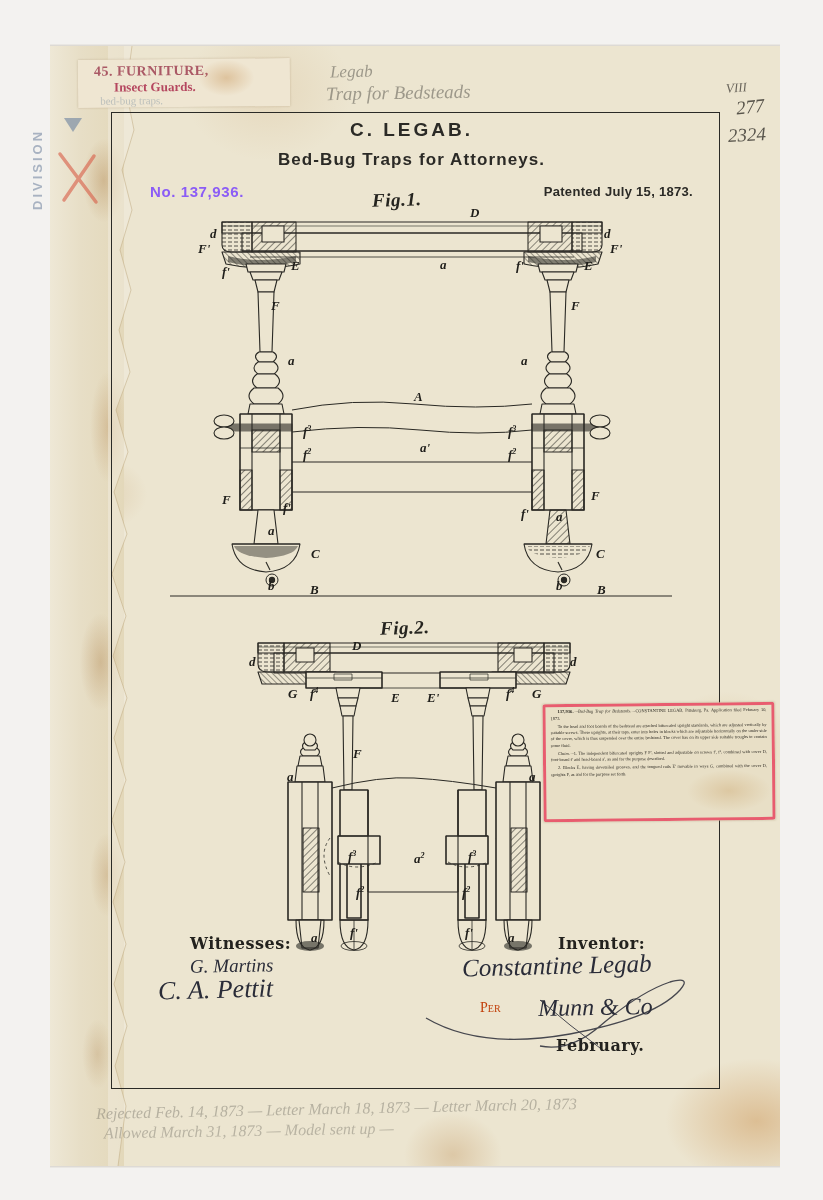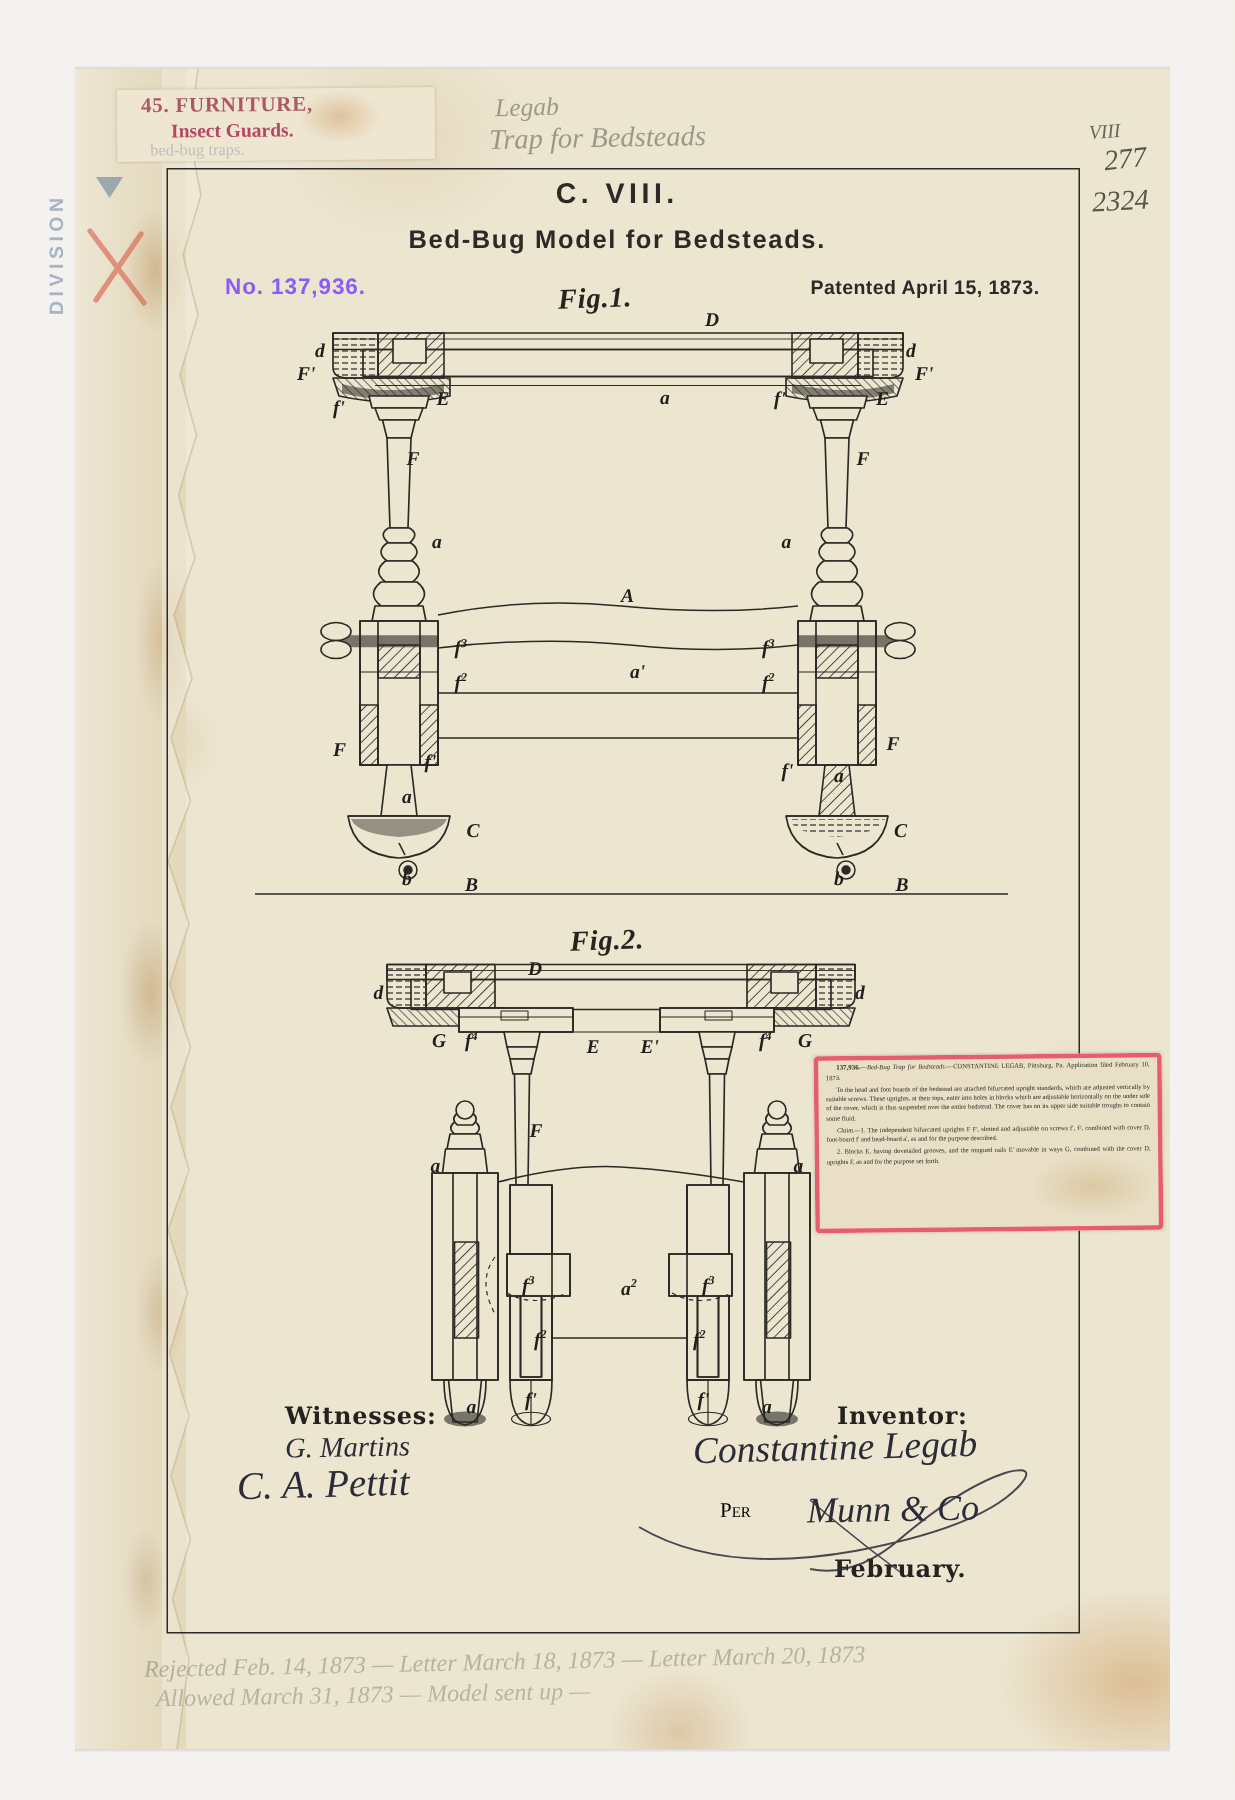"C. VIII." div.t-name { text: VIII -> LEGAB }
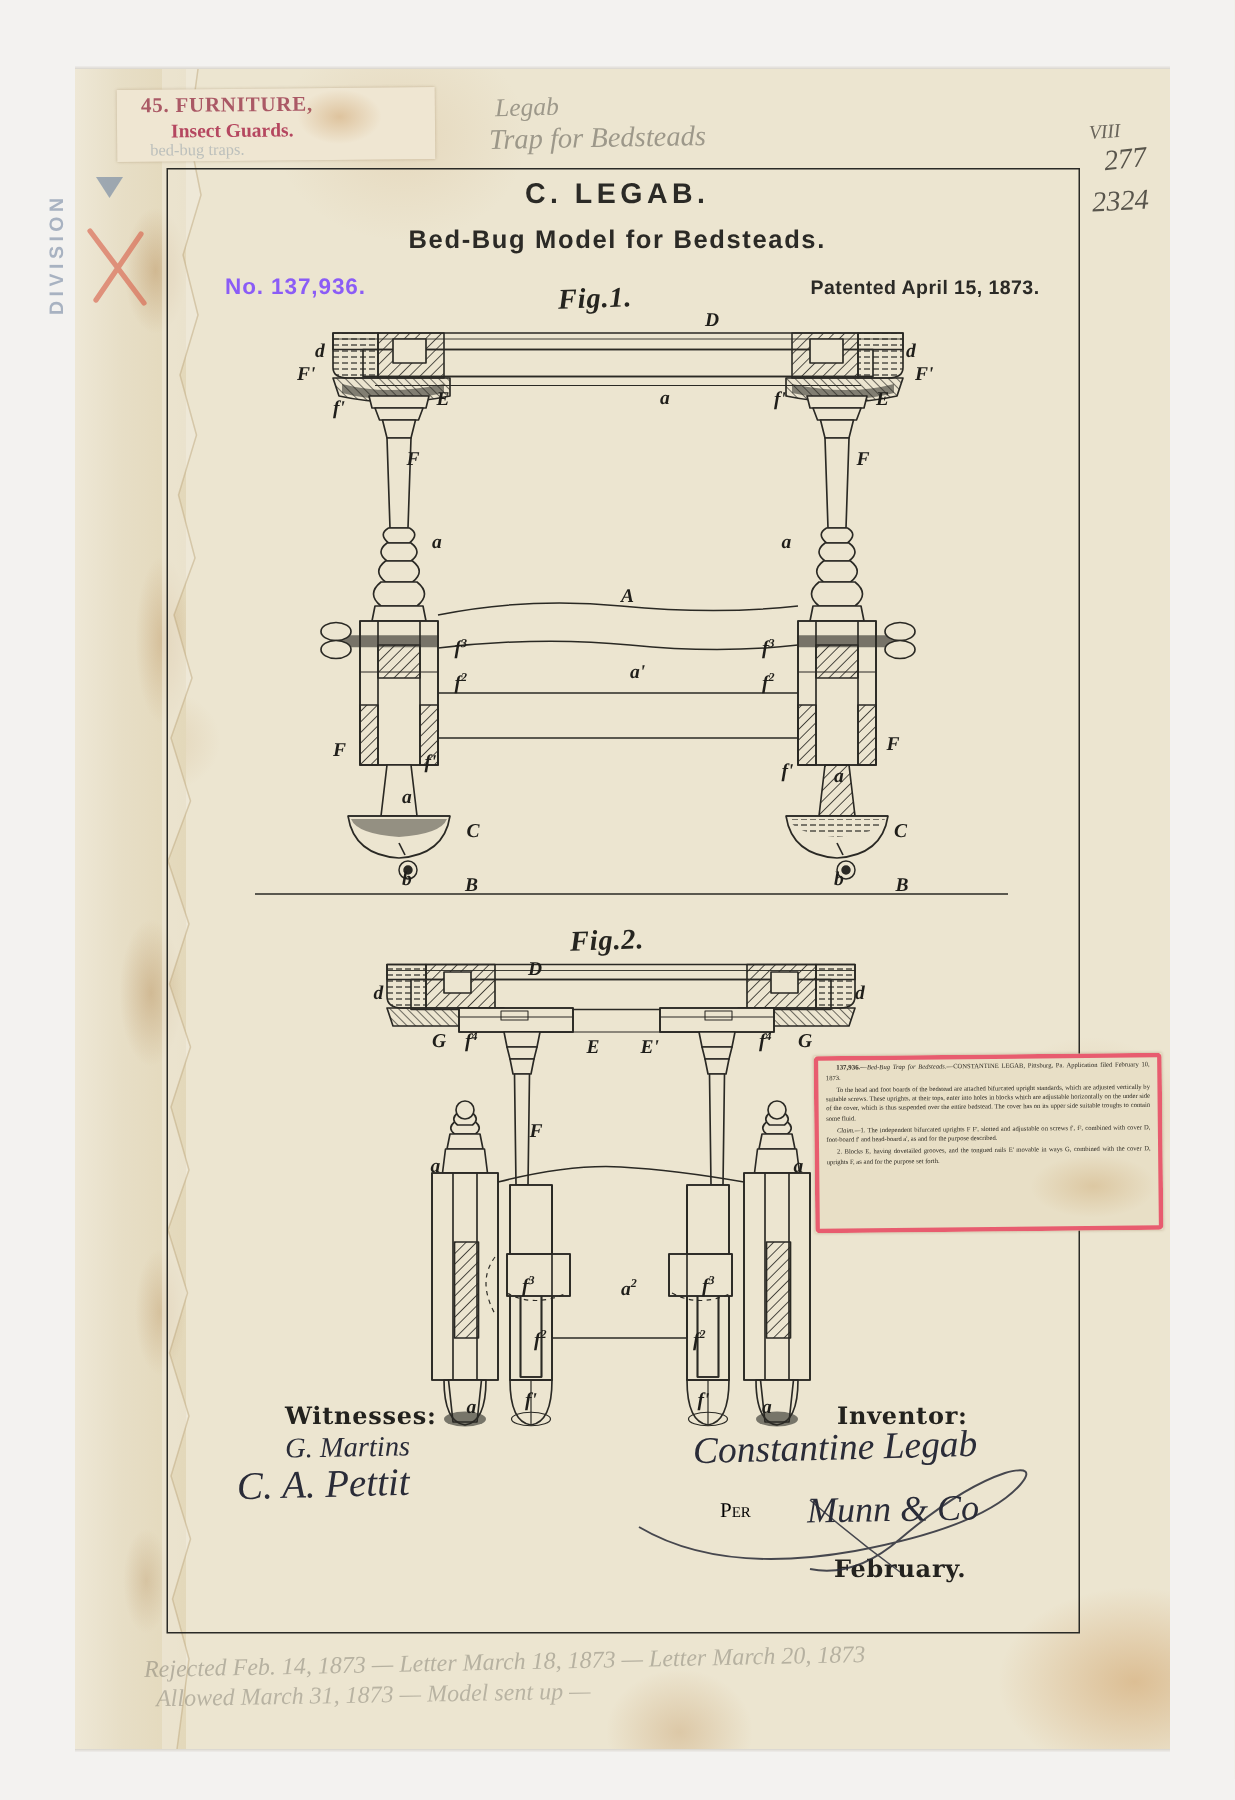"Bed-Bug Model for Bedsteads." div.t-title { text: Model for Bedsteads -> Traps for Attorneys }
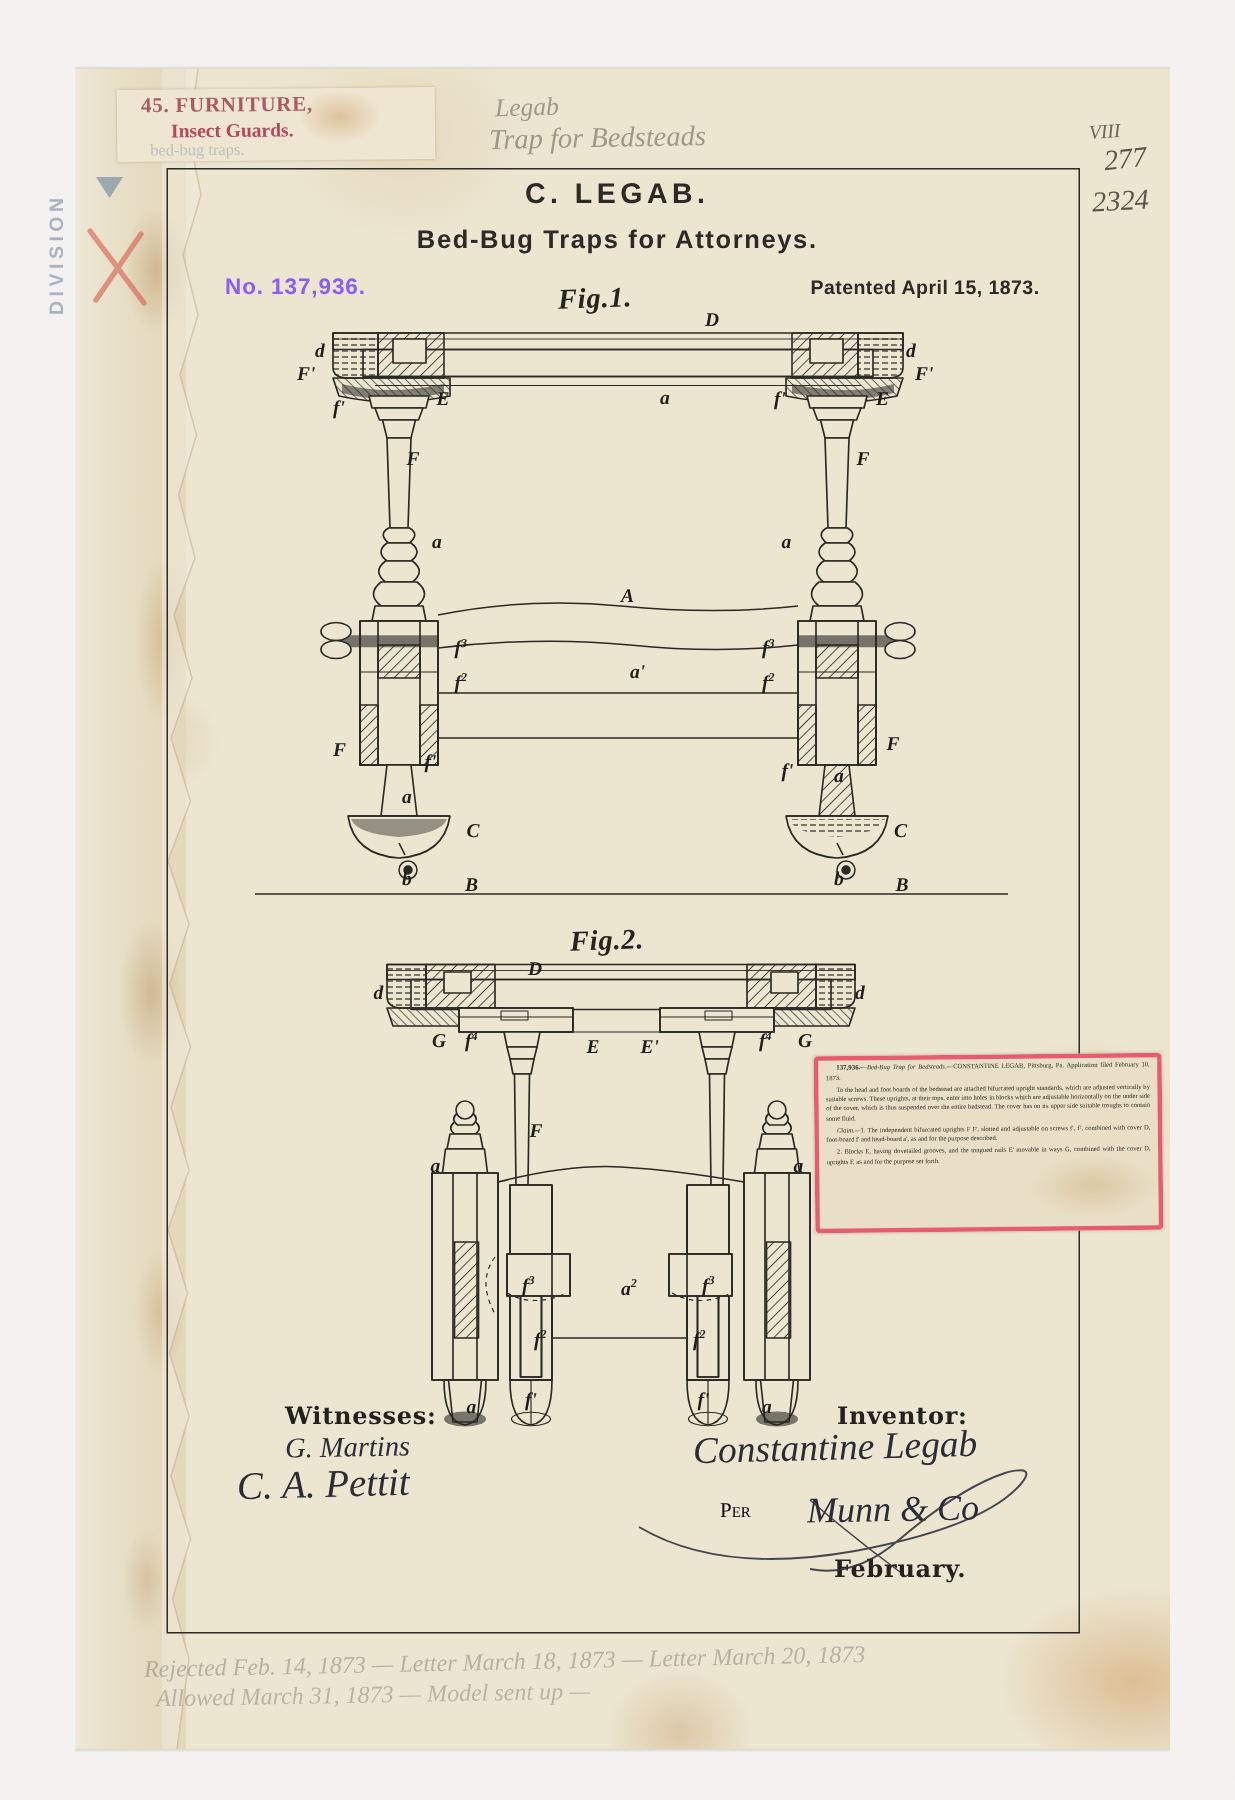"Patented April 15, 1873." div.t-pat { text: April -> July }
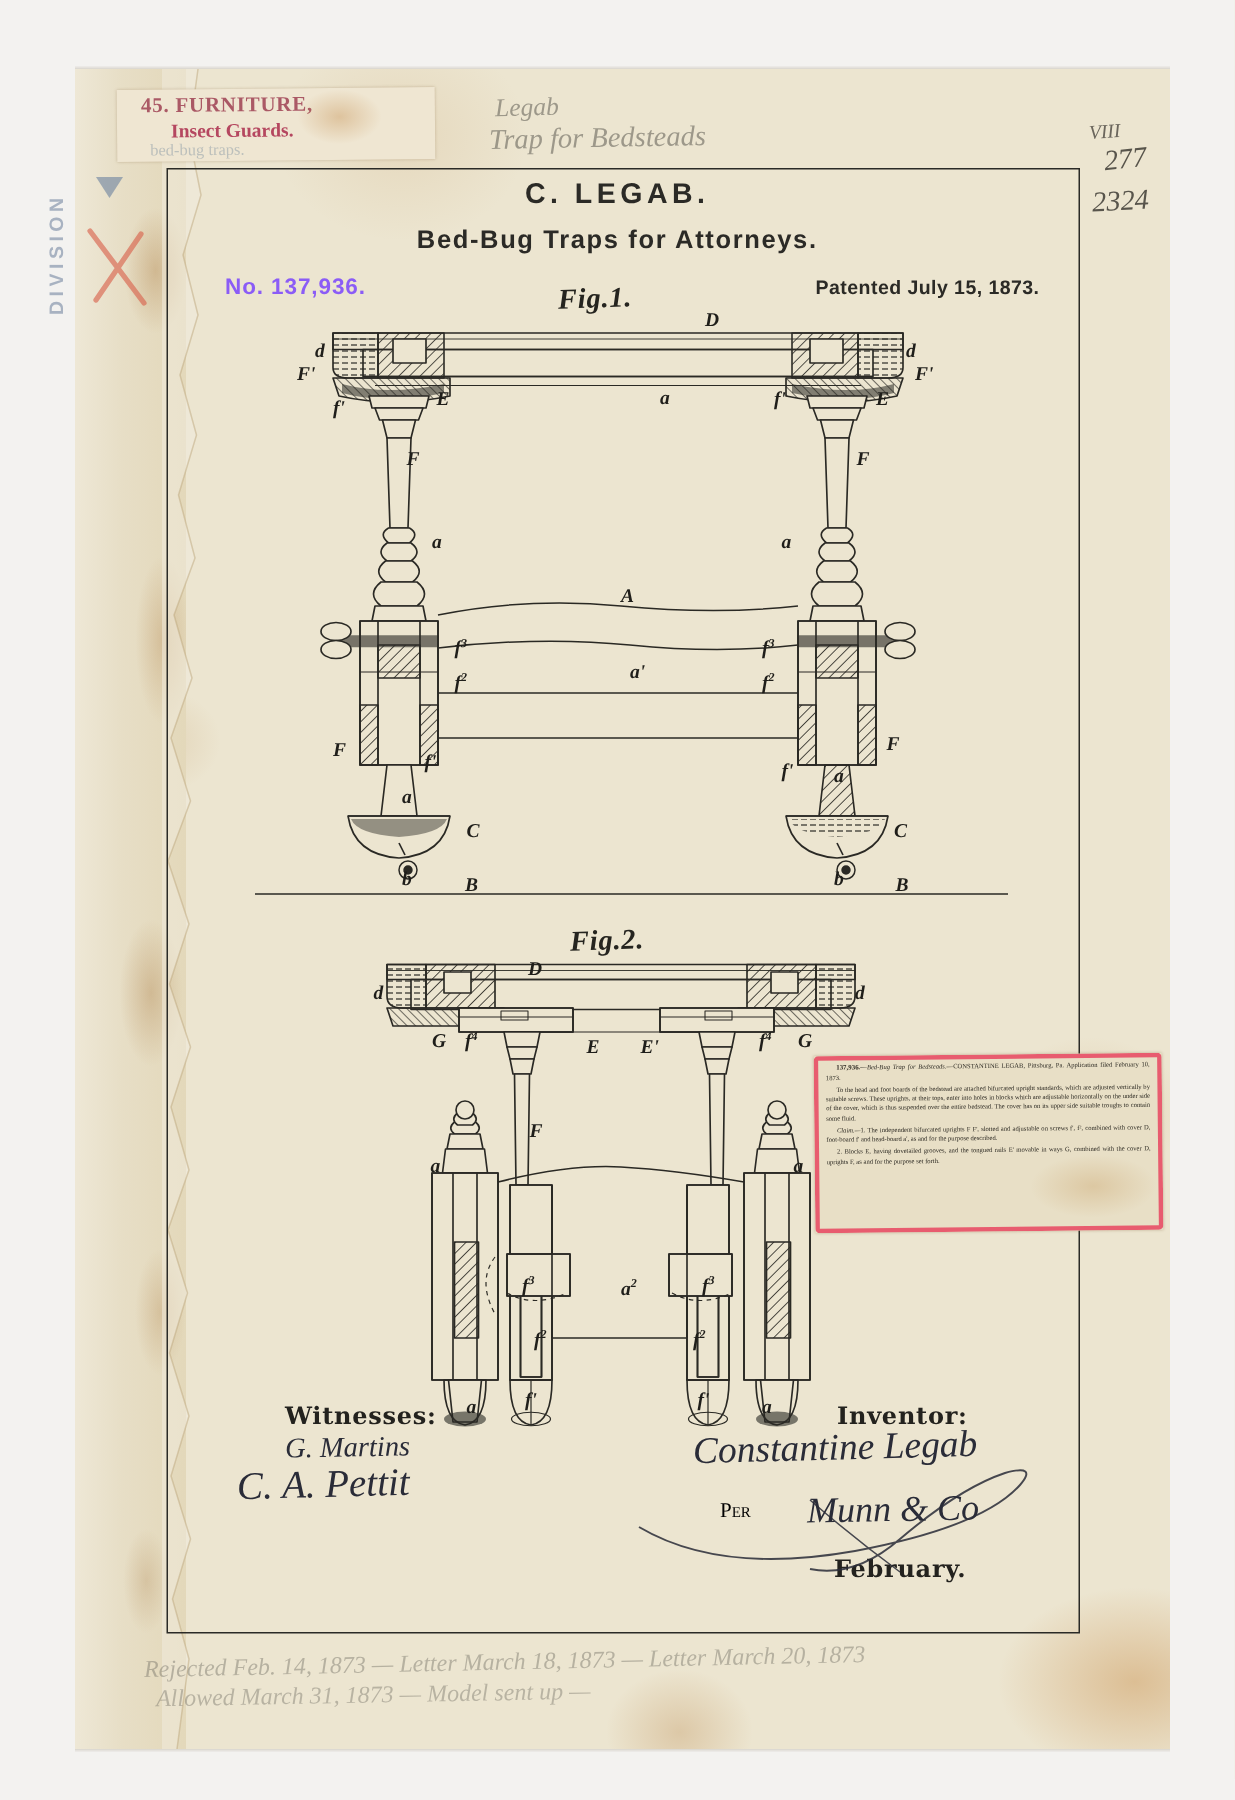"Per" .per { color: #000000 -> #c2410c }
